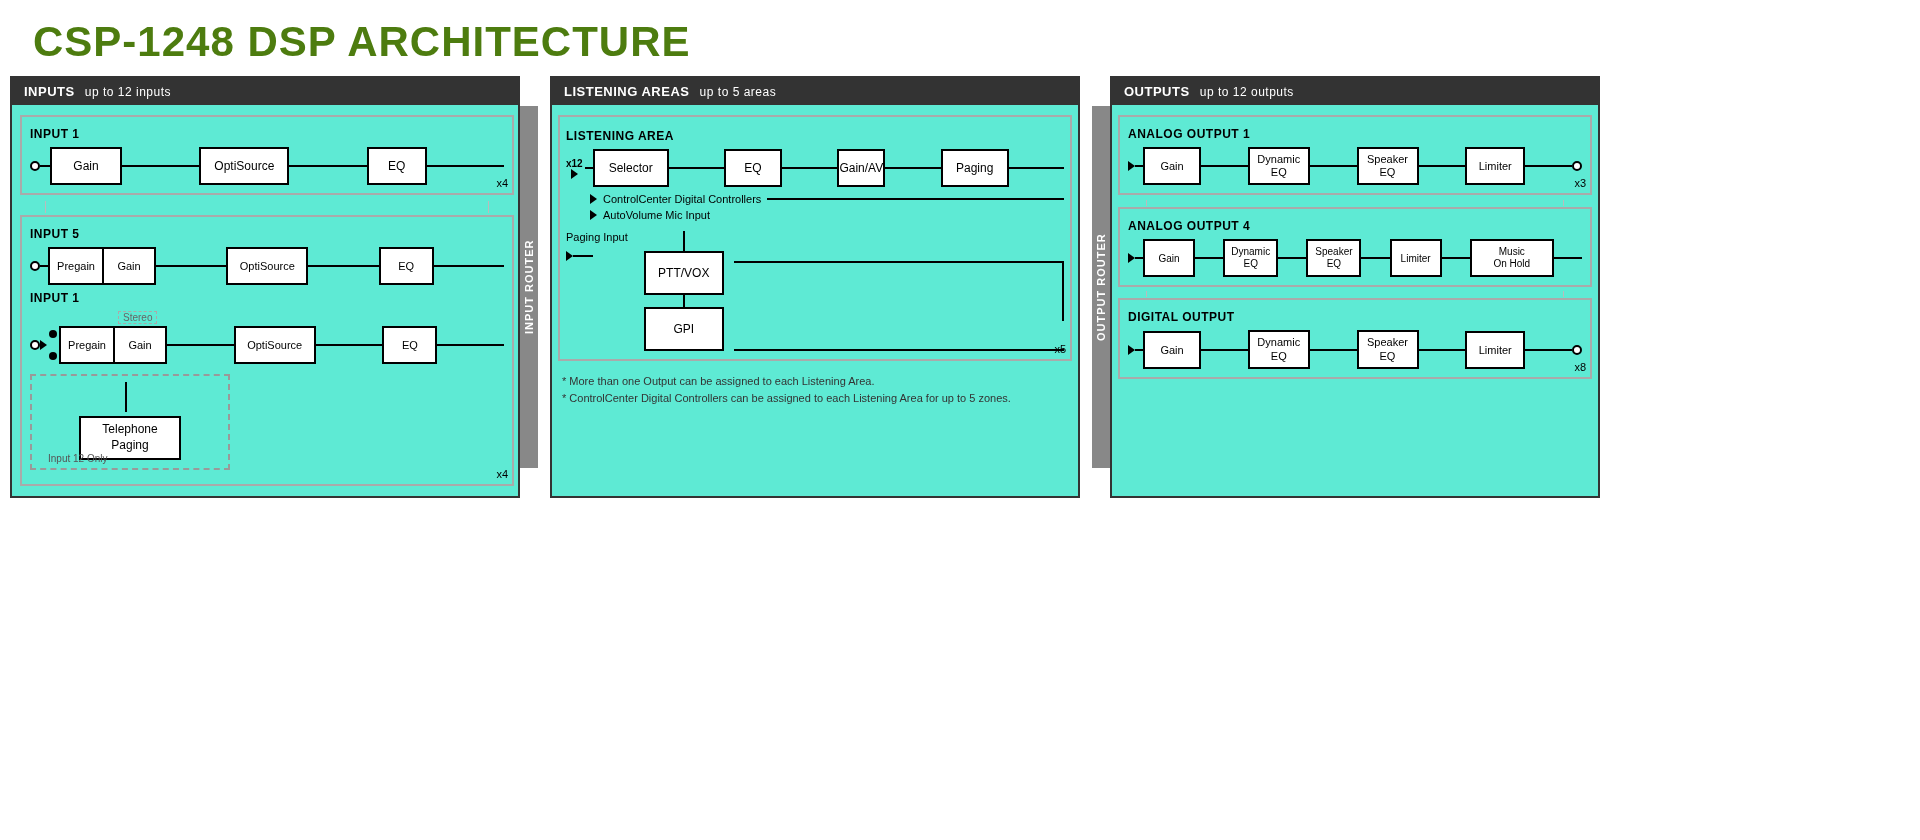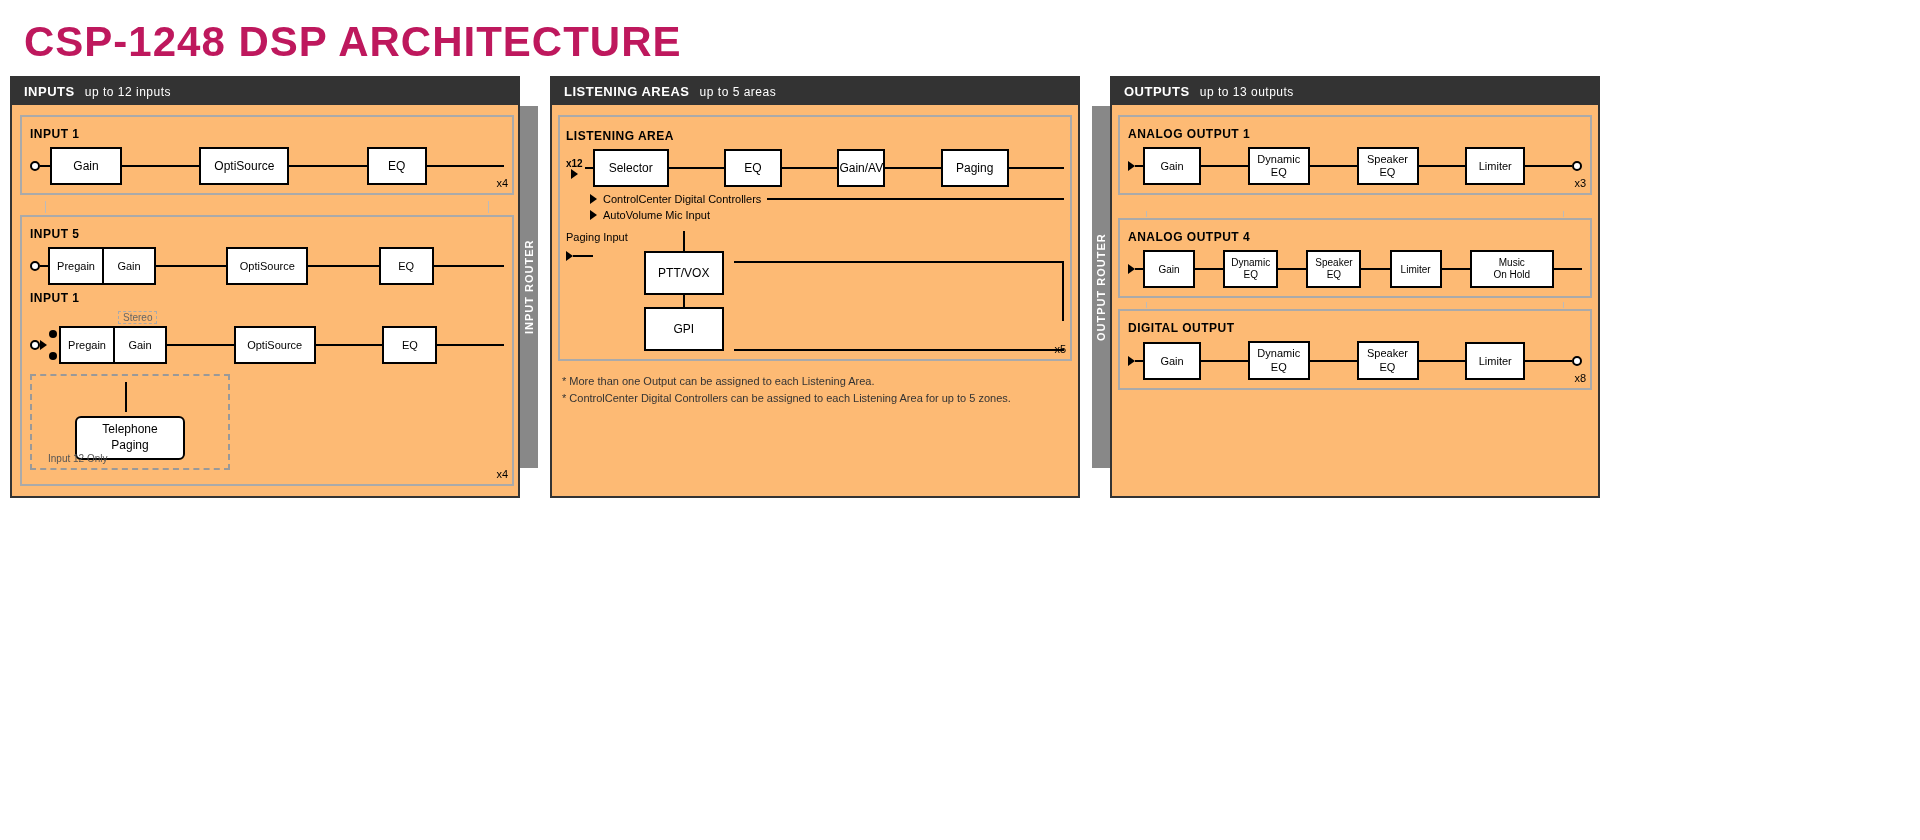"CSP-1248 DSP ARCHITECTURE" .page-title { color: #be185d -> #4d7c0f; padding: 18px 24px 10px 24px -> 18px 24px 10px 33px }
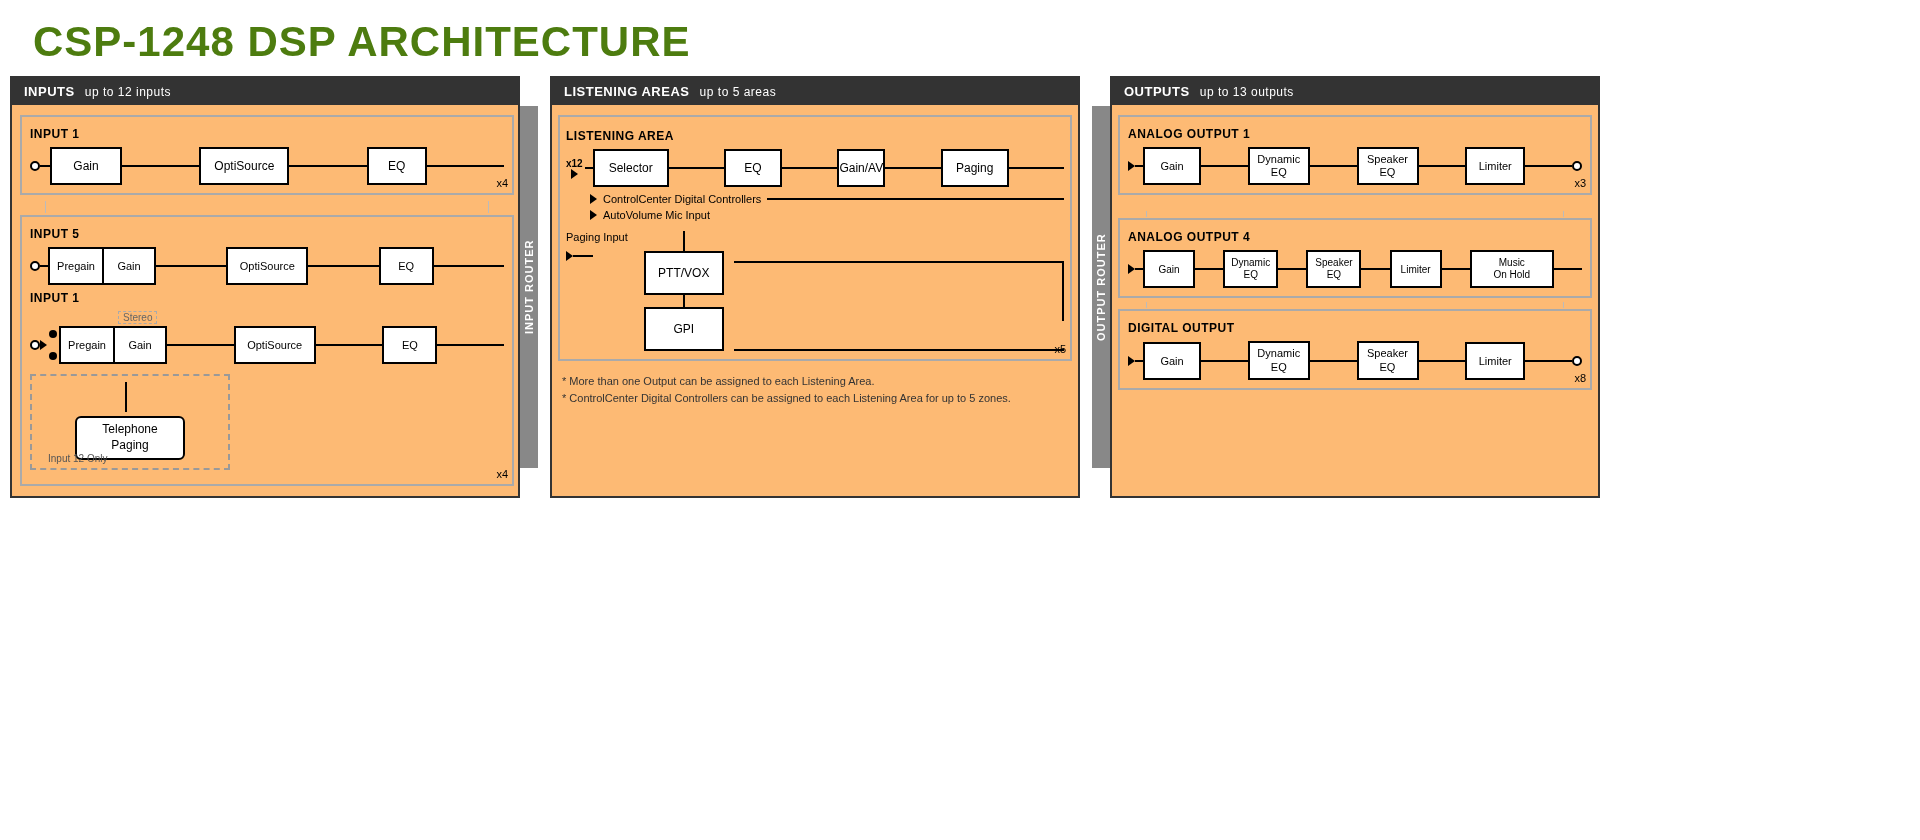"up to 13 outputs" span.sub { text: 13 -> 12 }
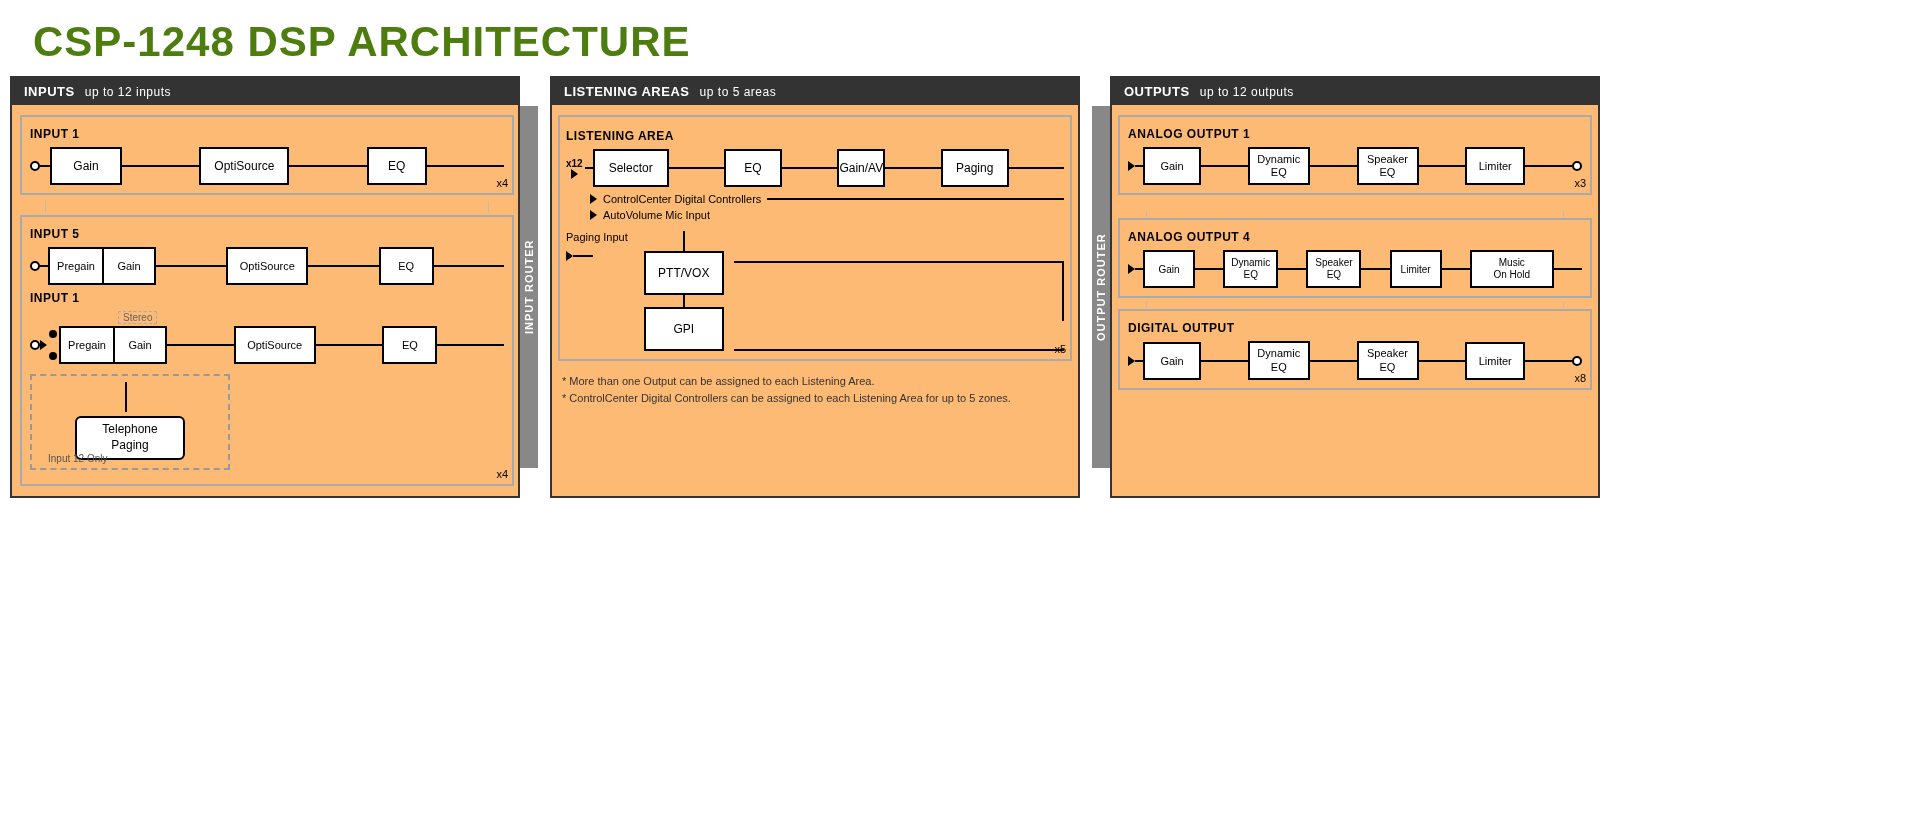"INPUT 1" .panel-body { background: #fdba74 -> #5eead4 }
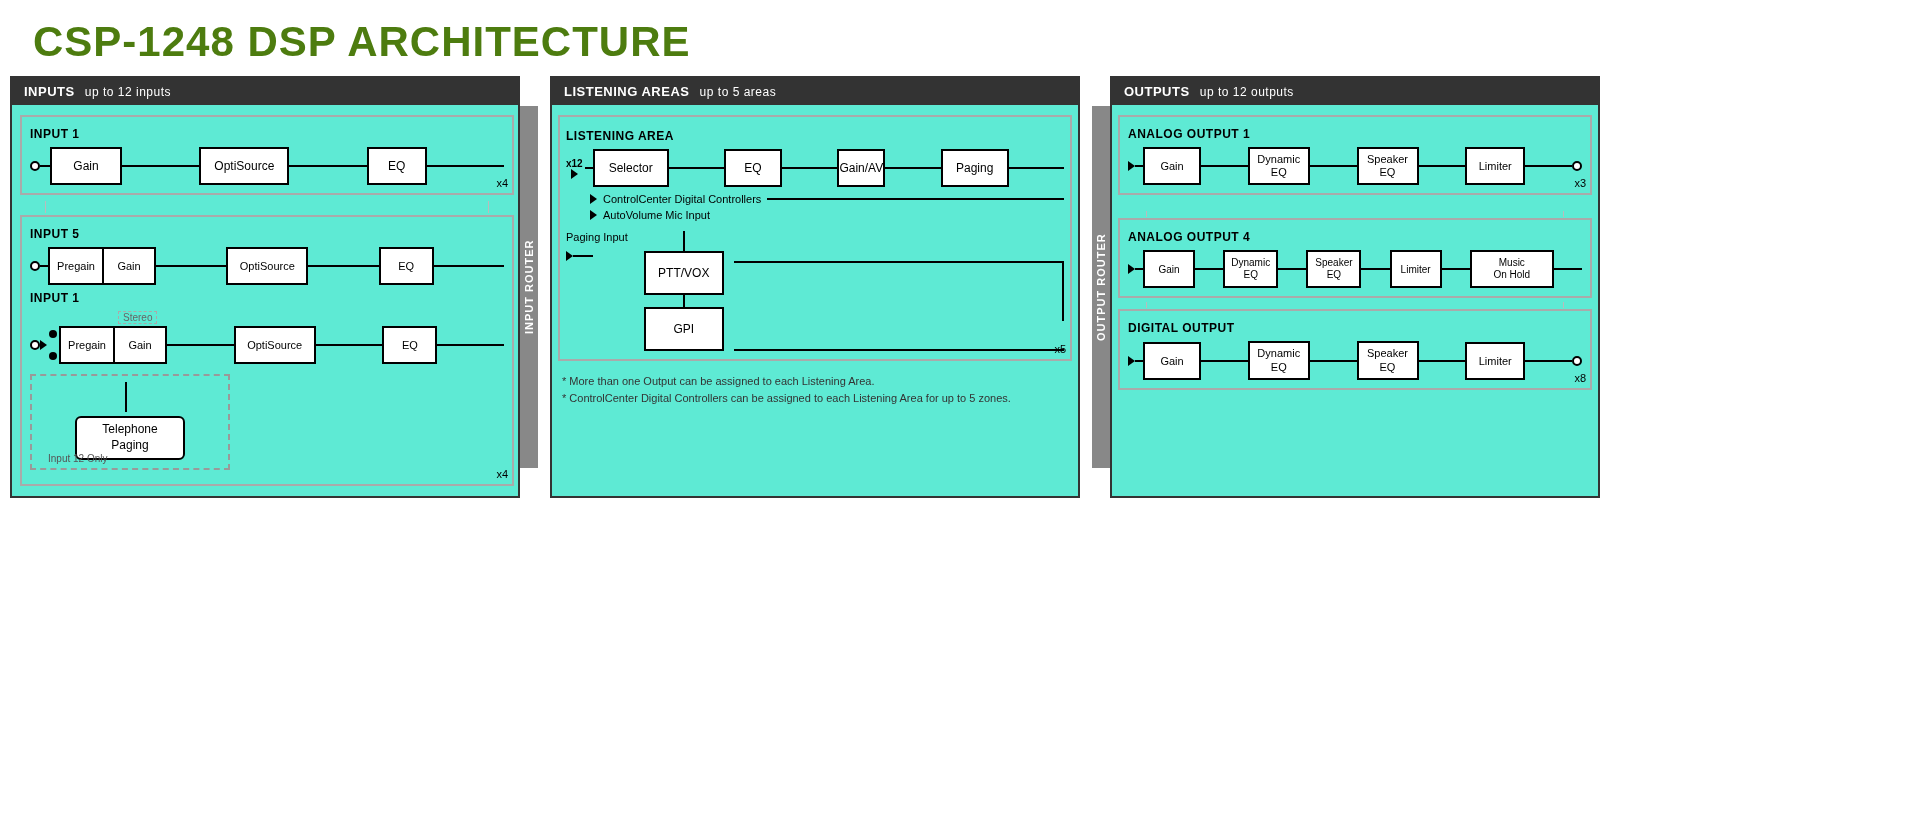"ANALOG OUTPUT 1" div.output-section { margin-bottom: 16px -> 5px }
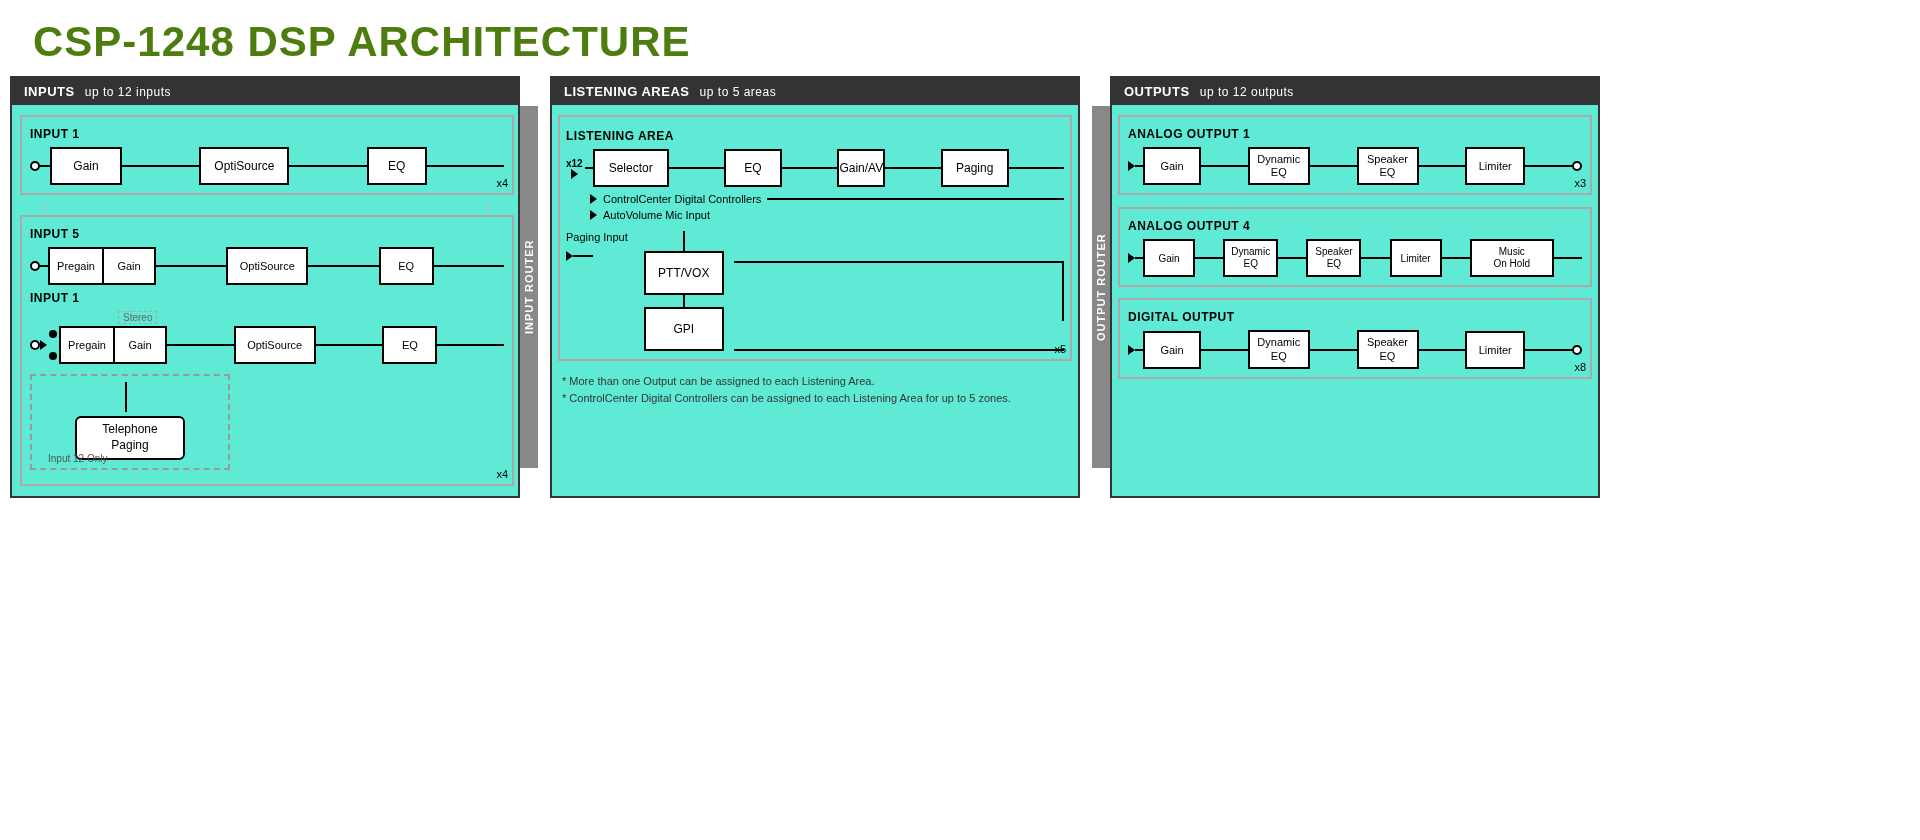"Telephone" div.dsp-block { border-radius: 6px -> none; width: 110px -> 102px }
